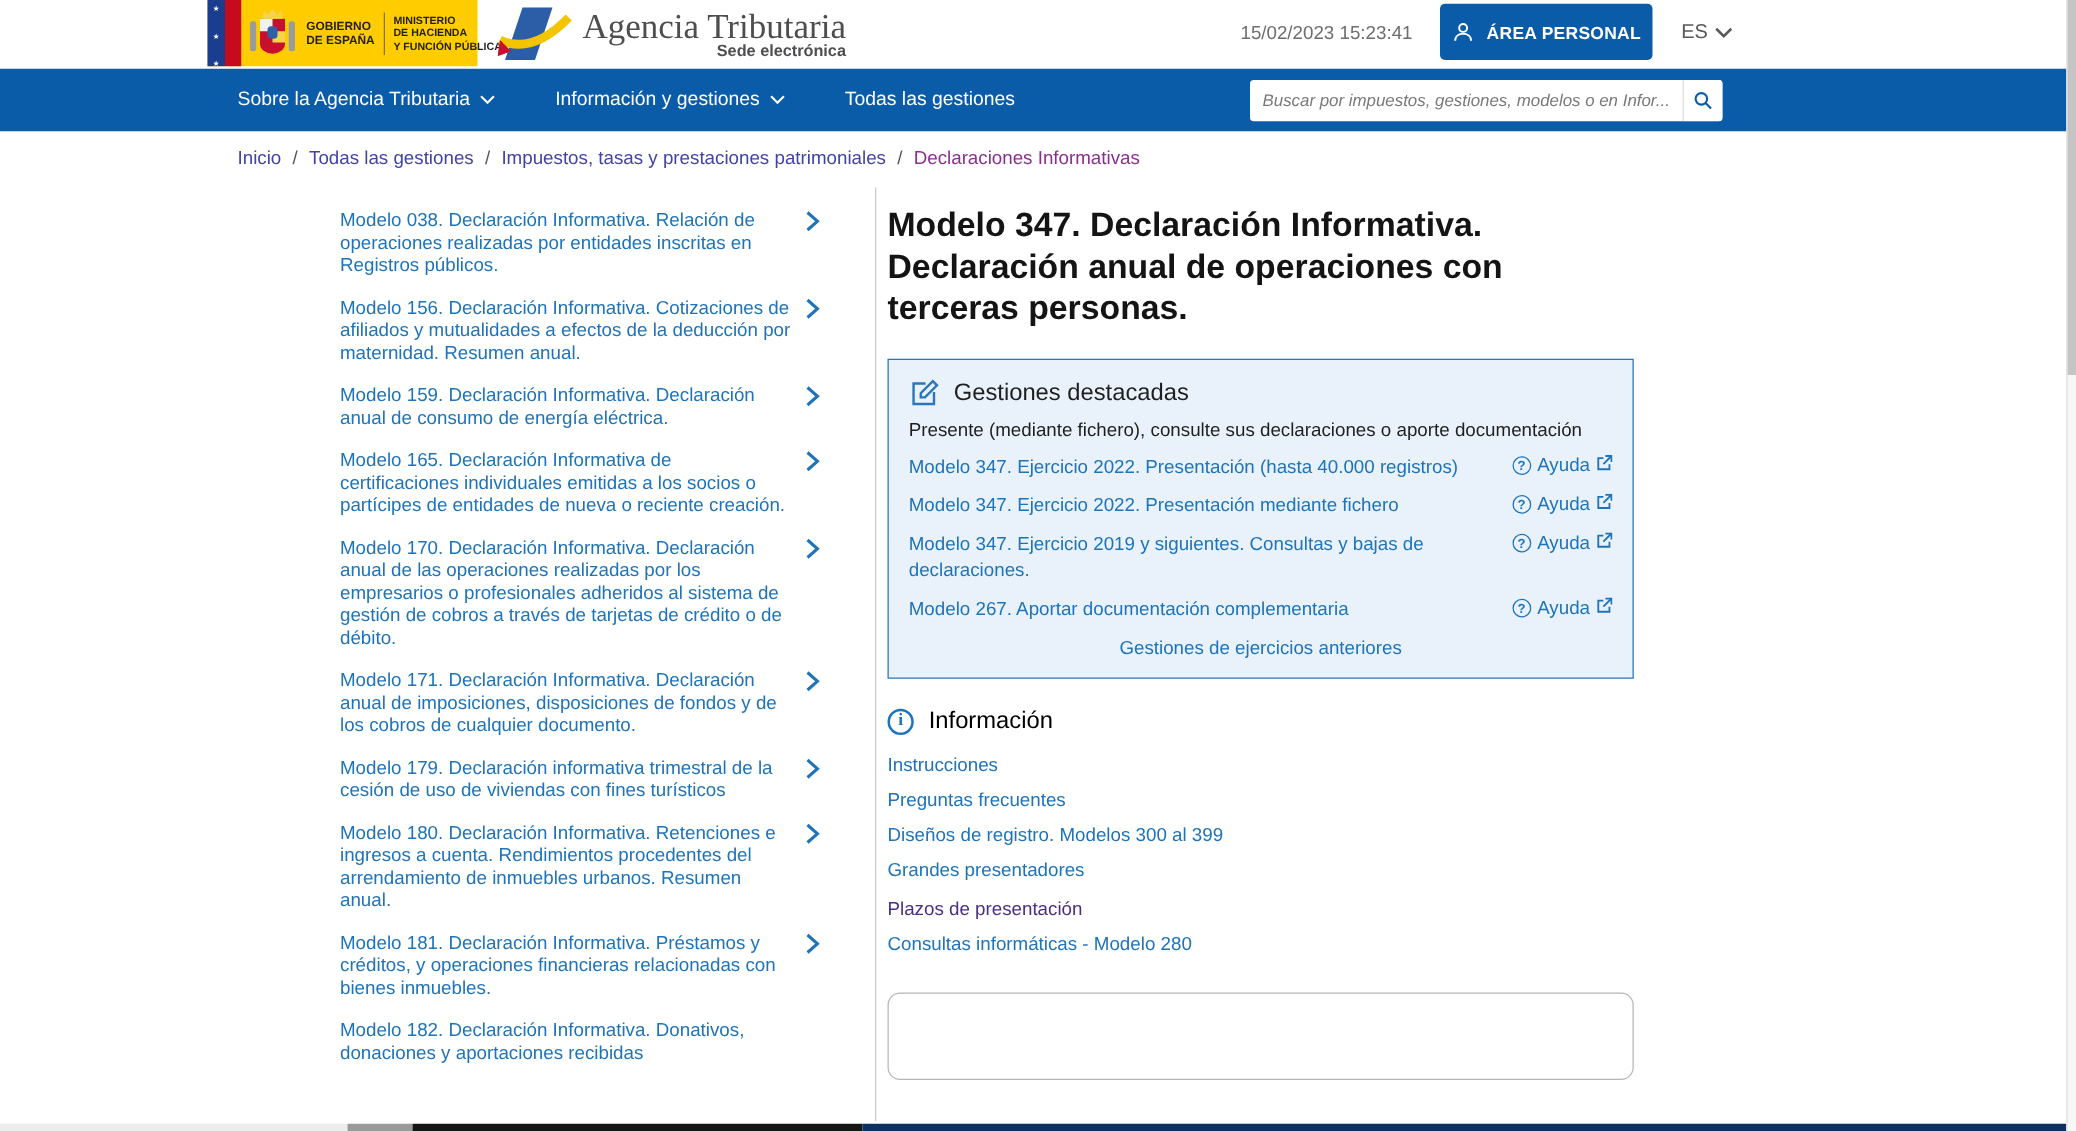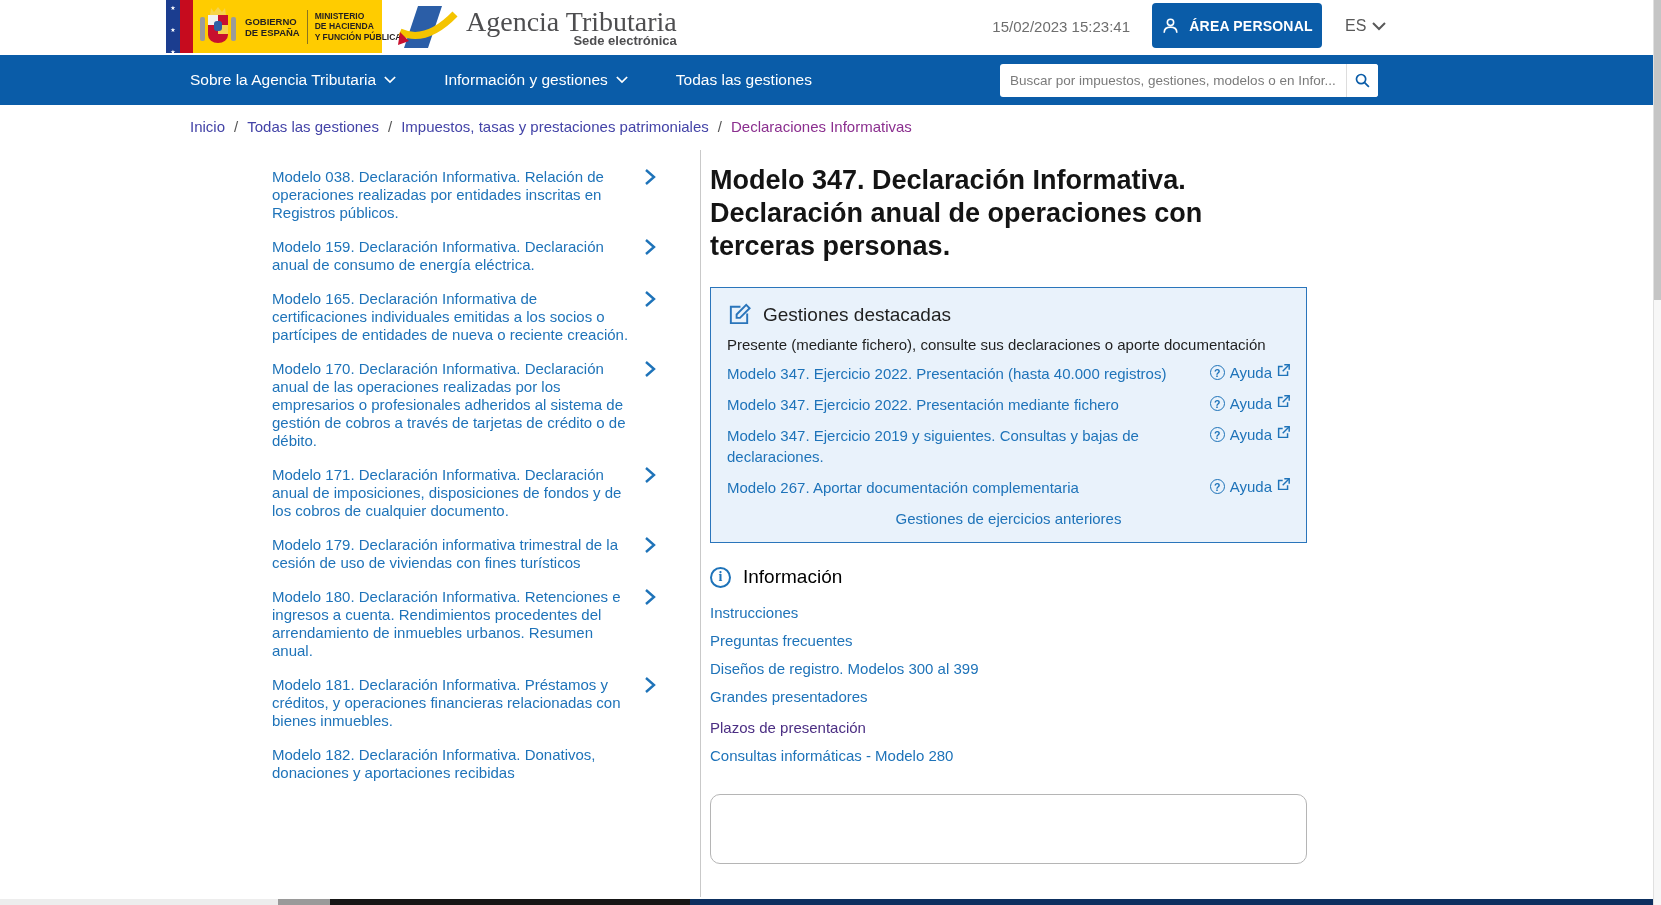"Buscar por impuestos, gestiones, modelos" .searchwrap input { font-style: none -> italic }
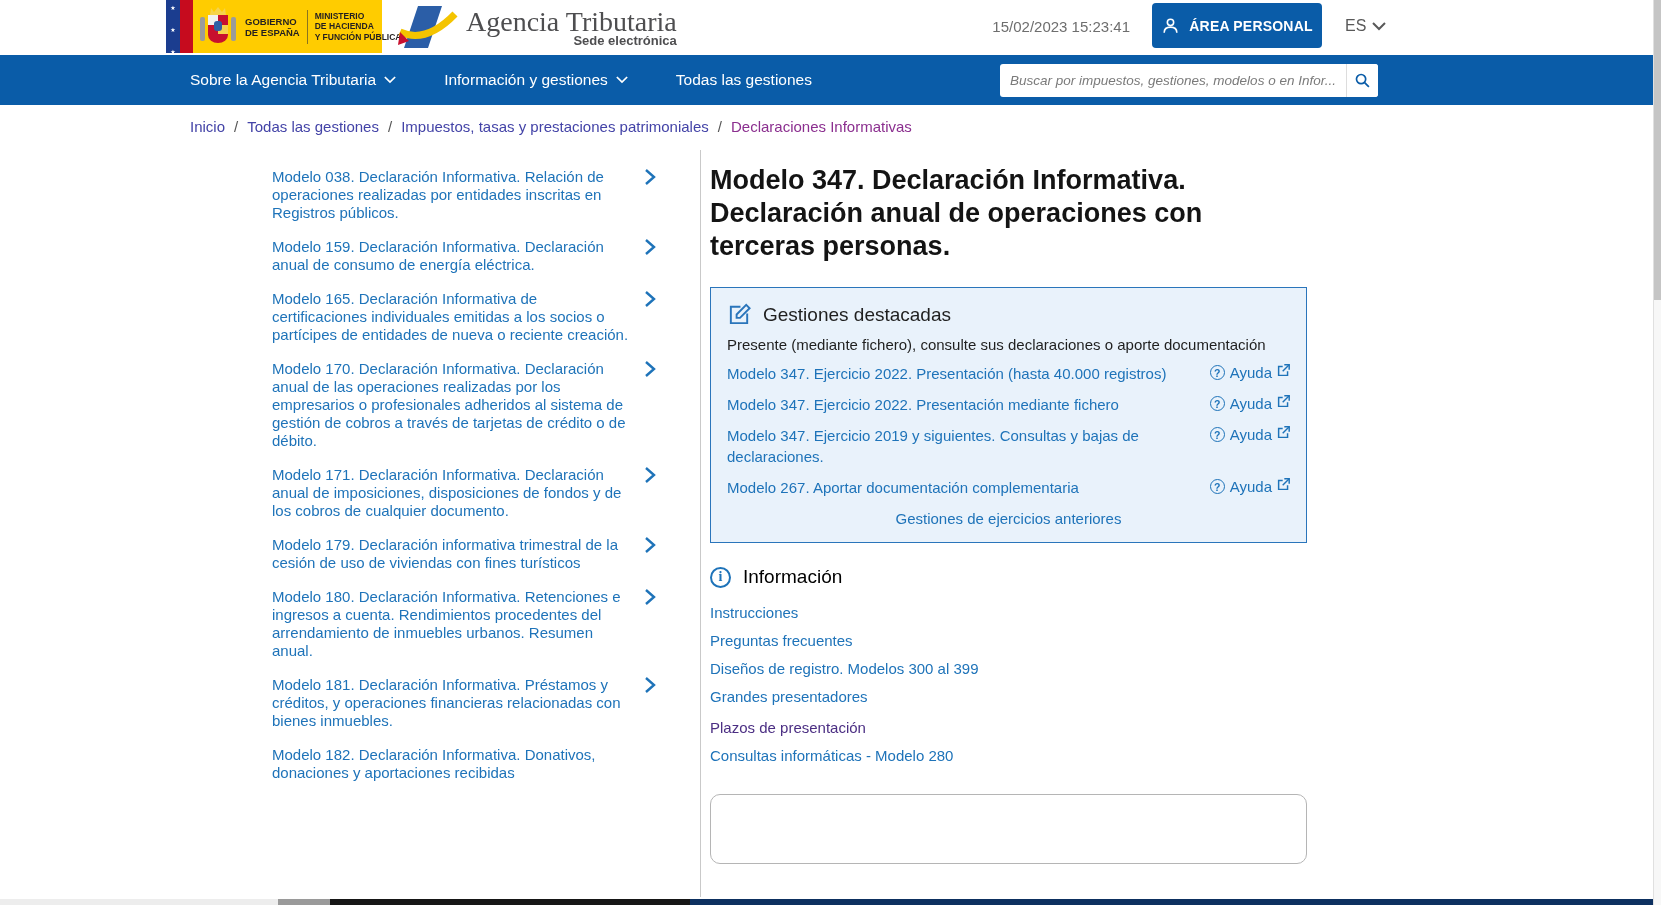"Modelo 156. Declaración Informativa." div.sitem { html: none -> <div> <span>Modelo 156. Declaración Informativa. Cotizaciones de afiliados y mutualidades a efectos de la deducción por maternidad. Resumen anual.</span> <svg> <polyline></polyline> </svg> </div> }
